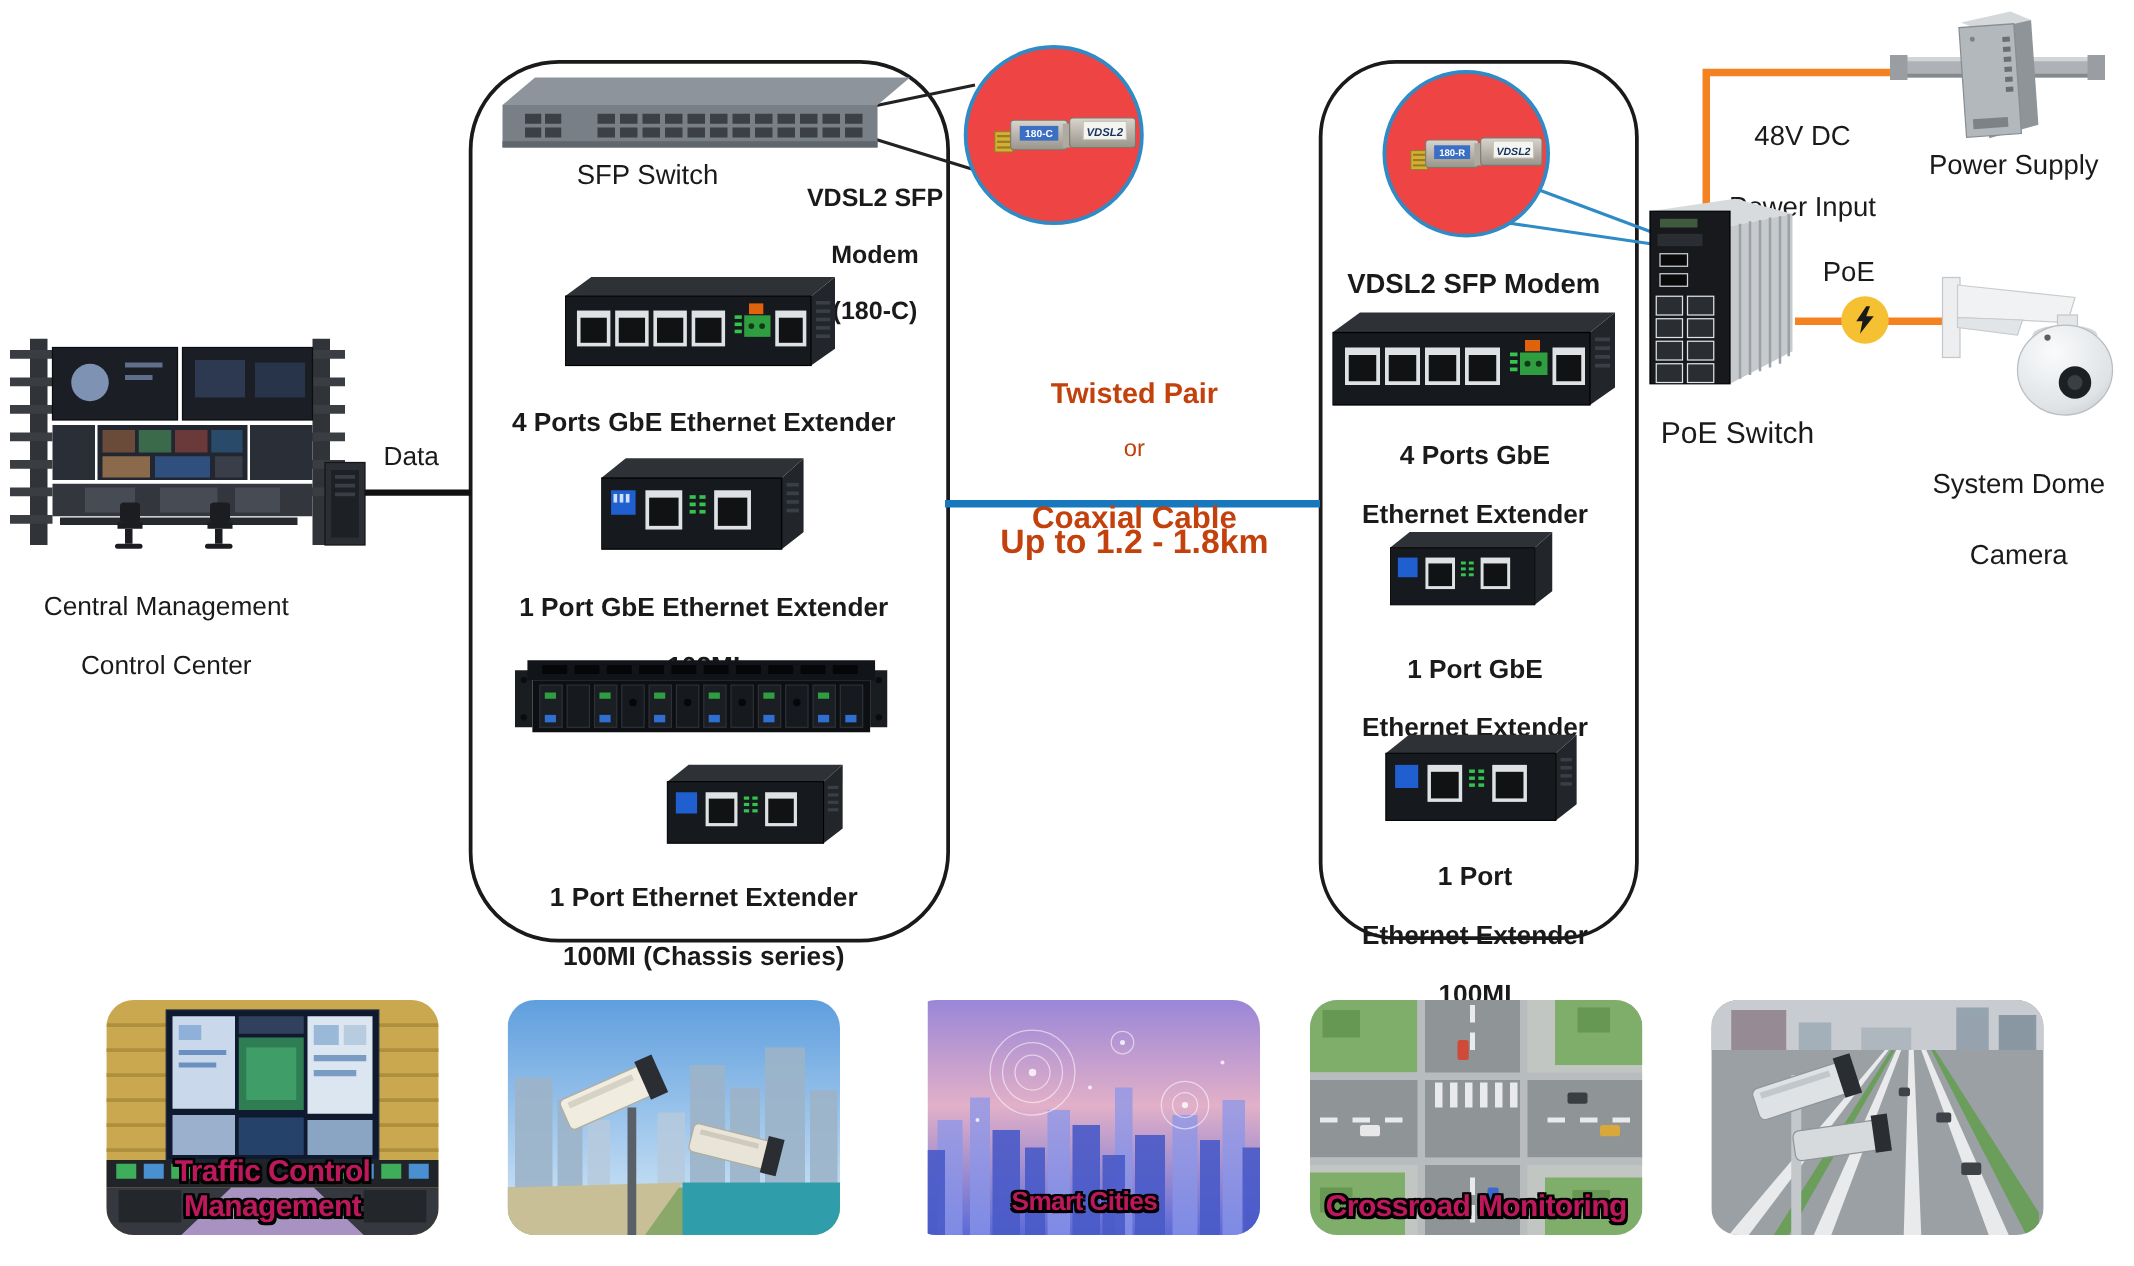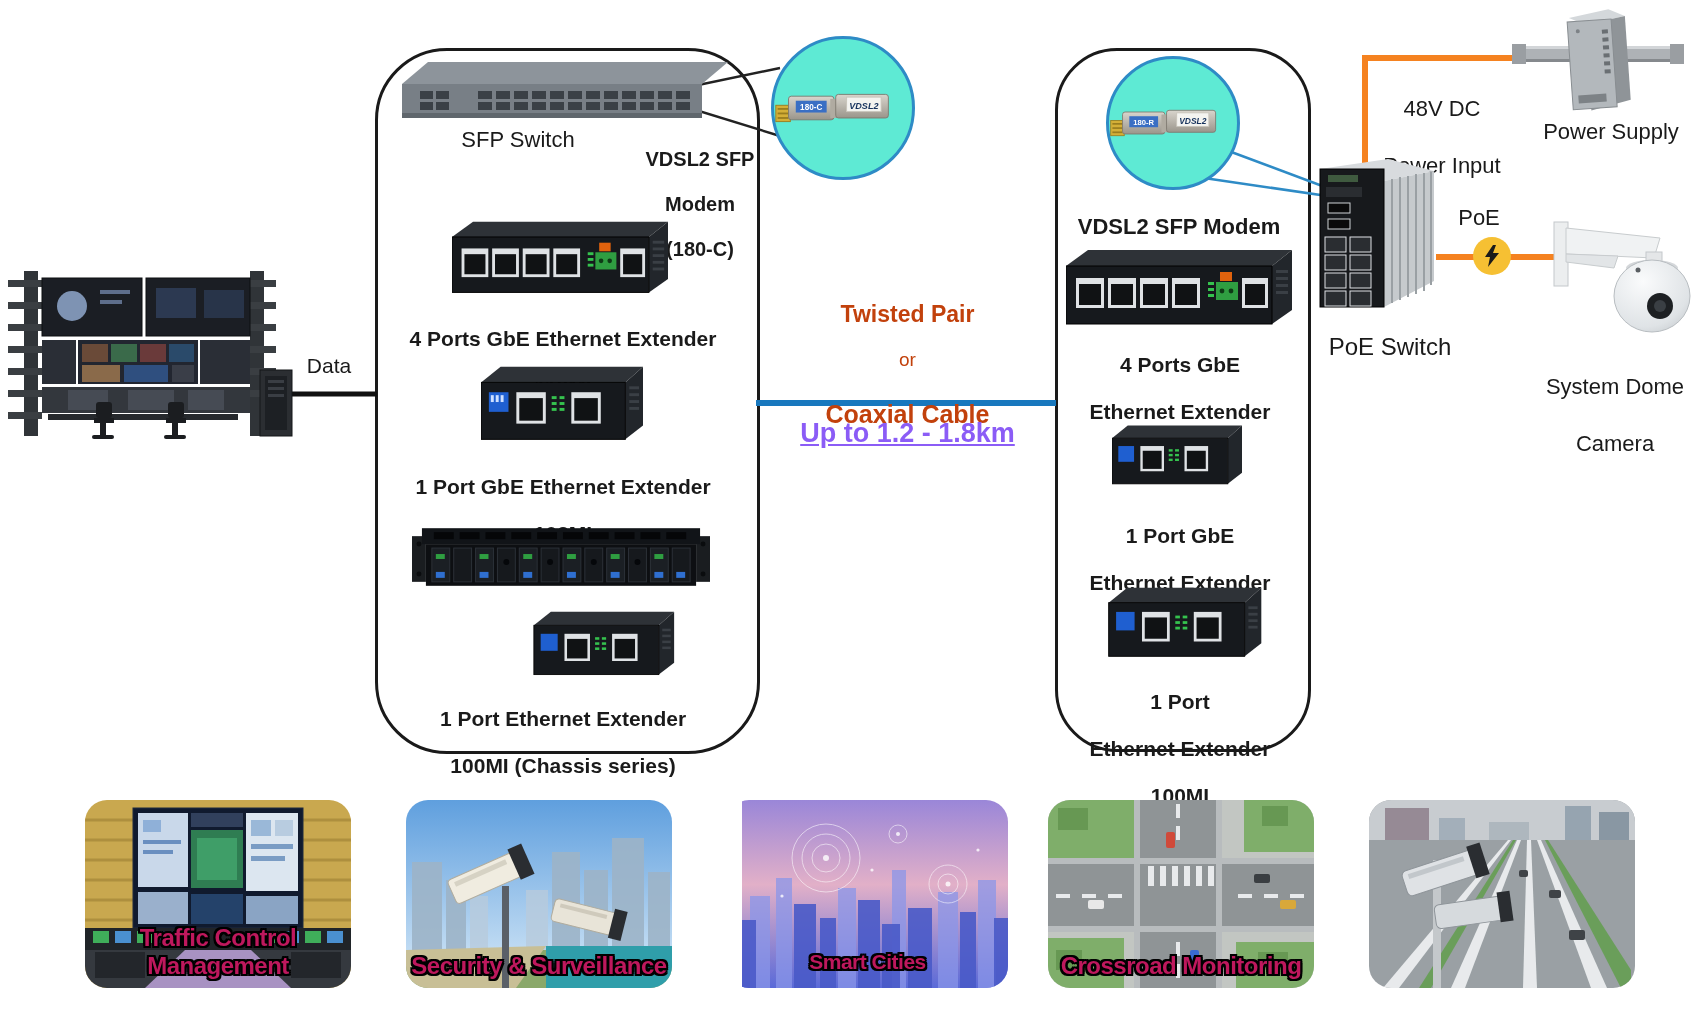"180-C" .callout-circle { background: #5eead4 -> #ef4444; justify-content: flex-start -> flex-end }
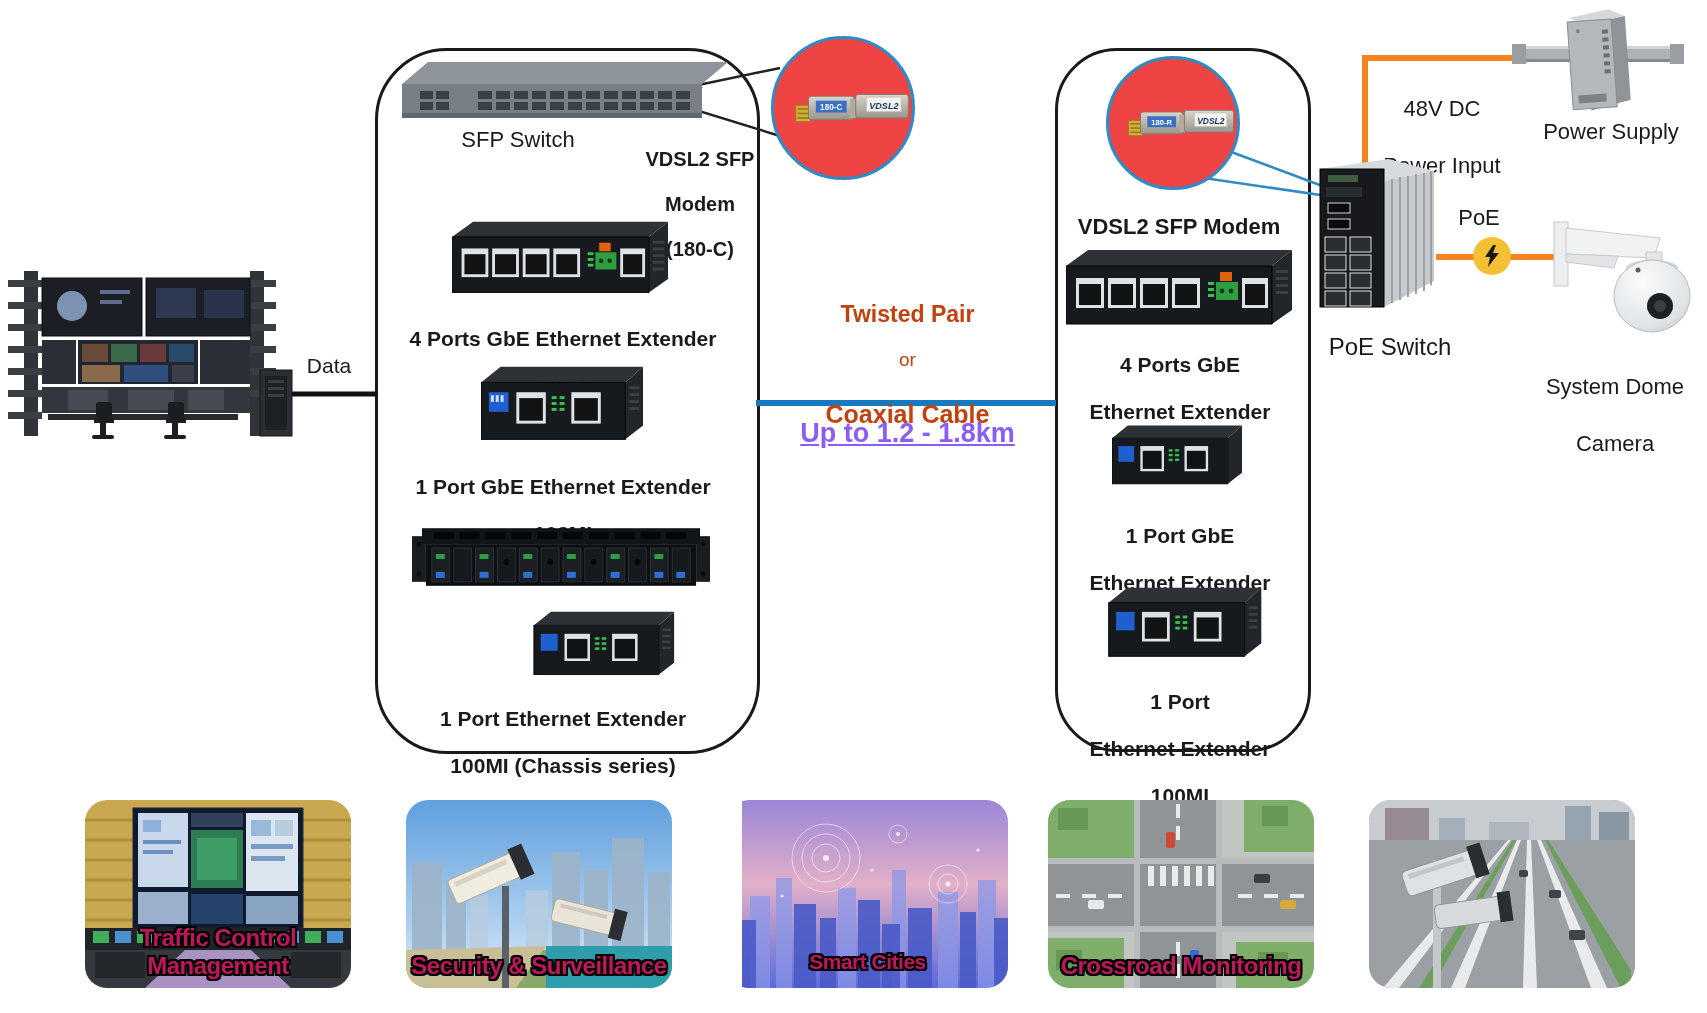"Up to 1.2 - 1.8km" .red { color: #8b5cf6 -> #c2410c; text-decoration: underline -> none }
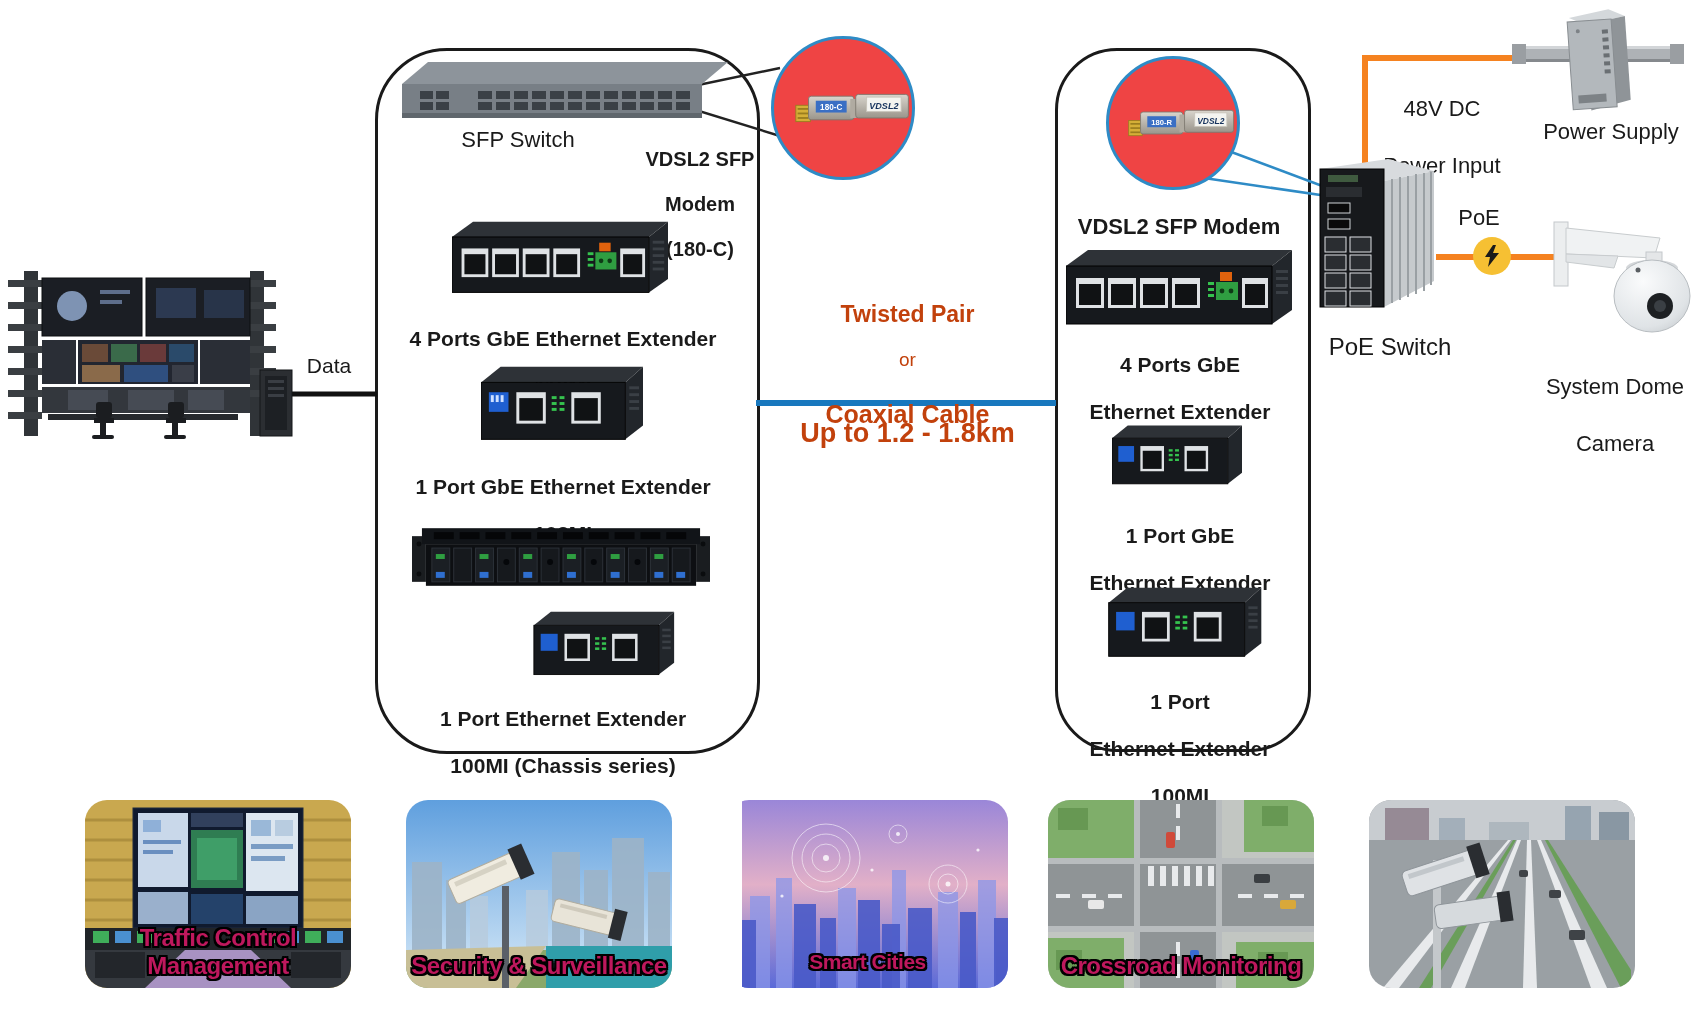"Central Management" div.lbl { html: none -> <div> <div>Central Management</div> <div>Control Center</div> </div> }
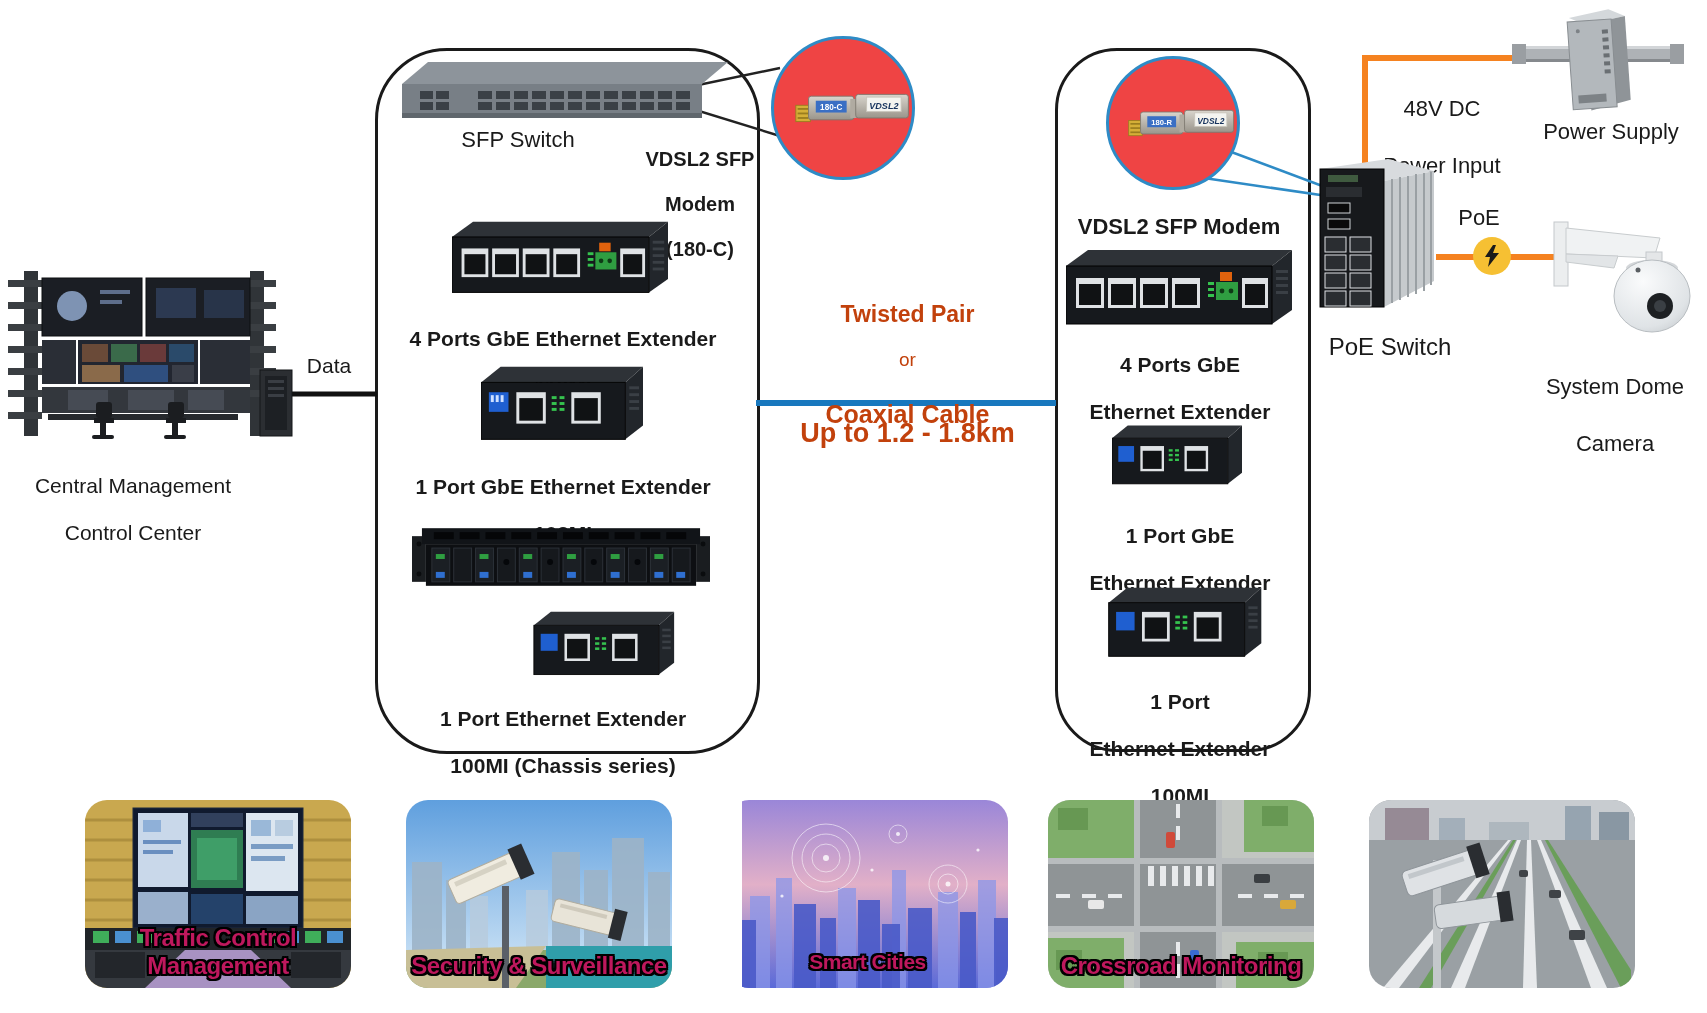"Security & Surveillance" div.caption { html: <div>Security &amp; Surveillance</div> -> none }
